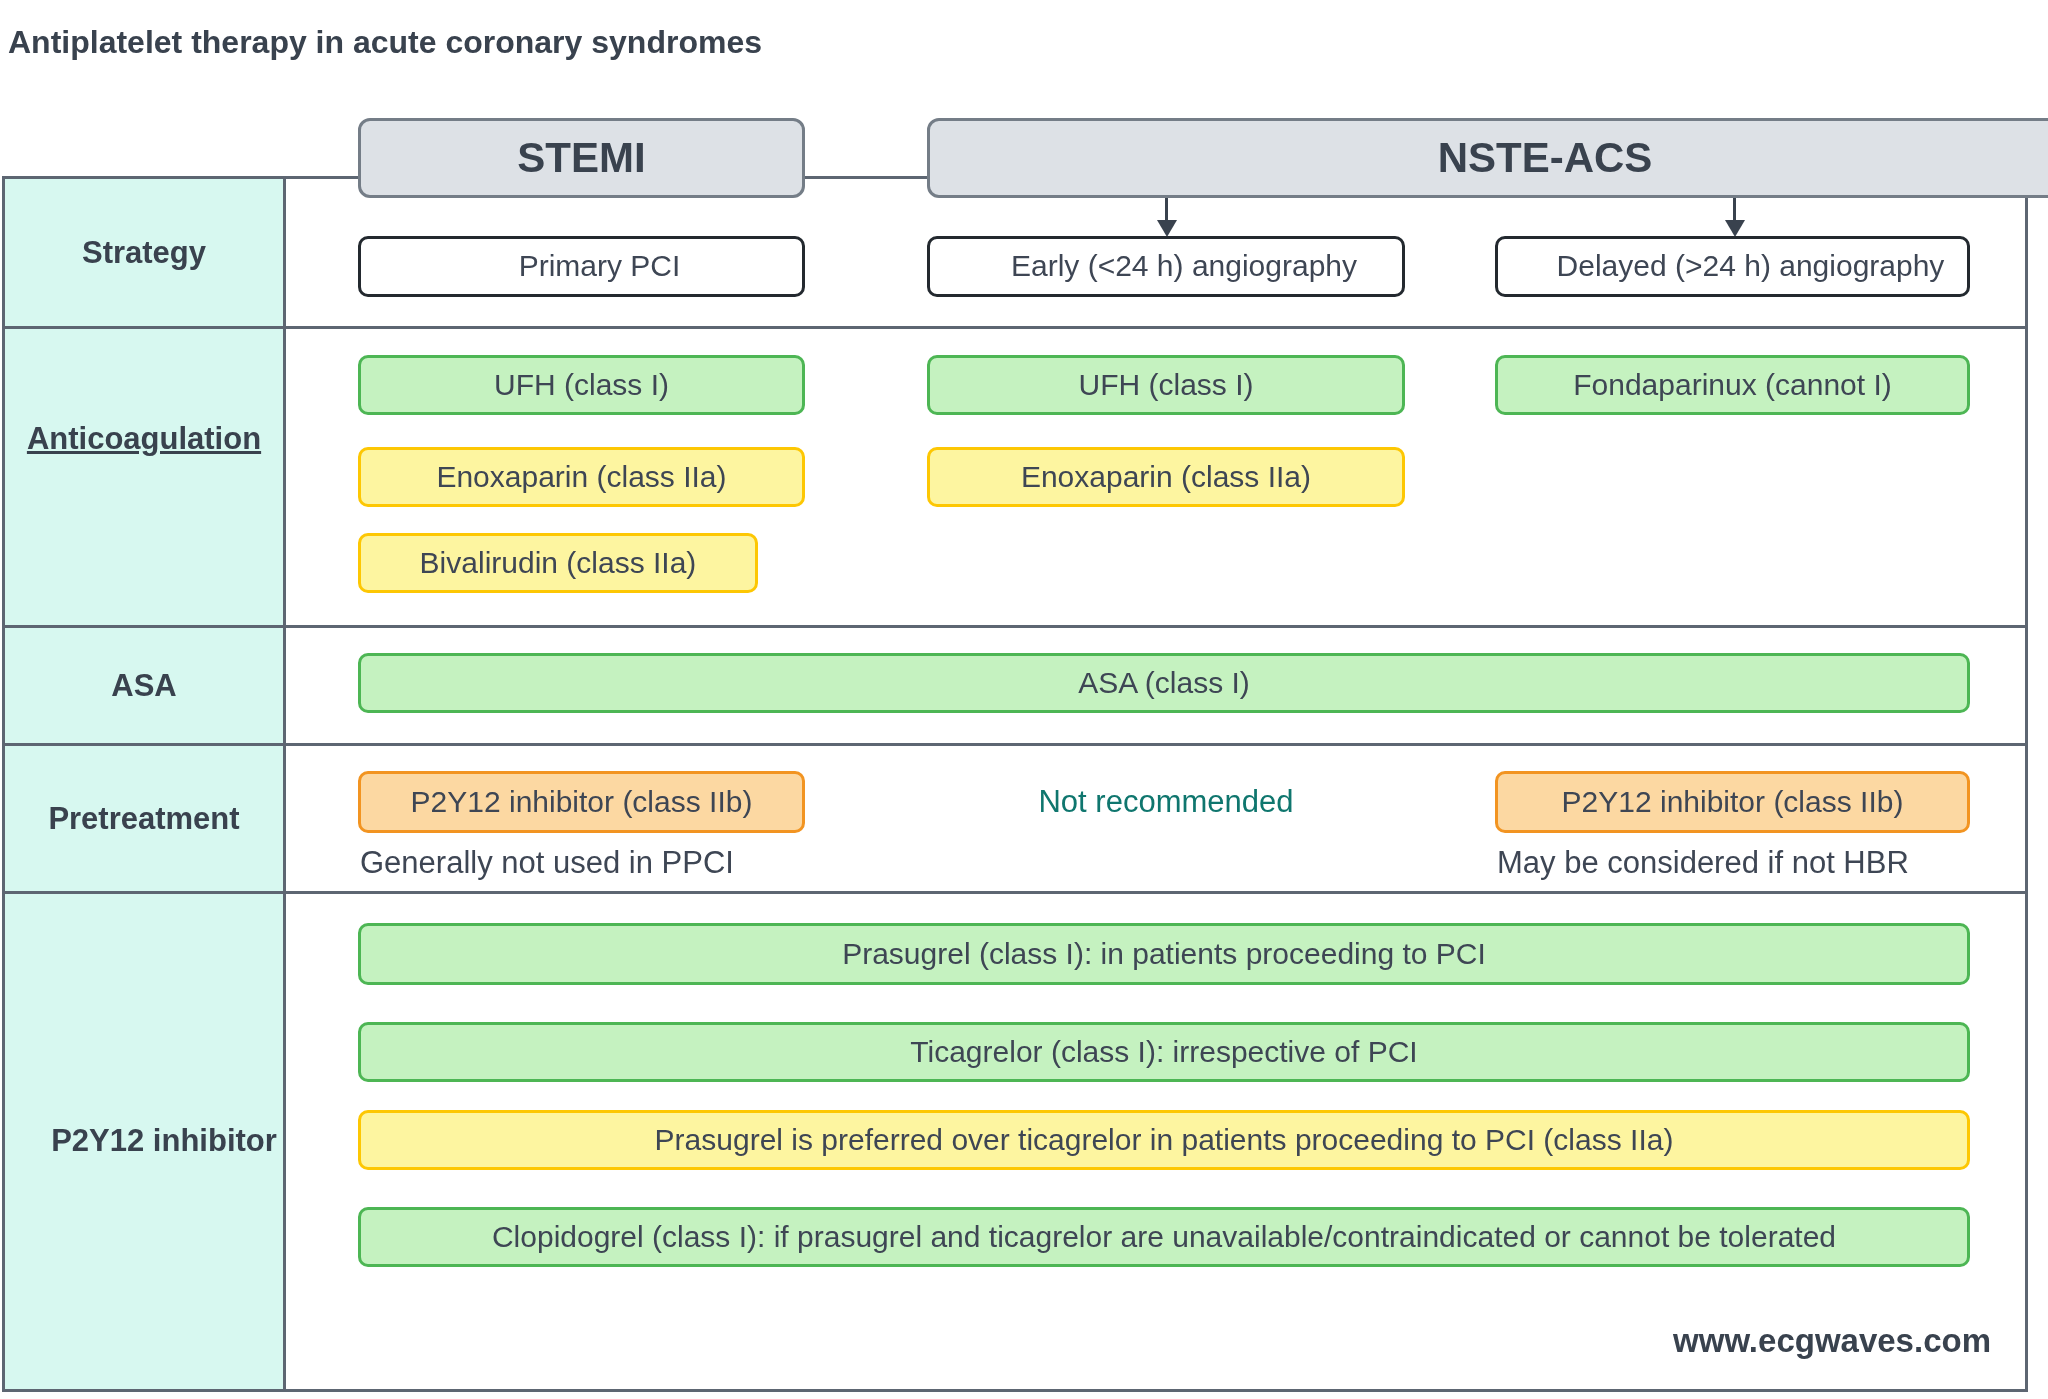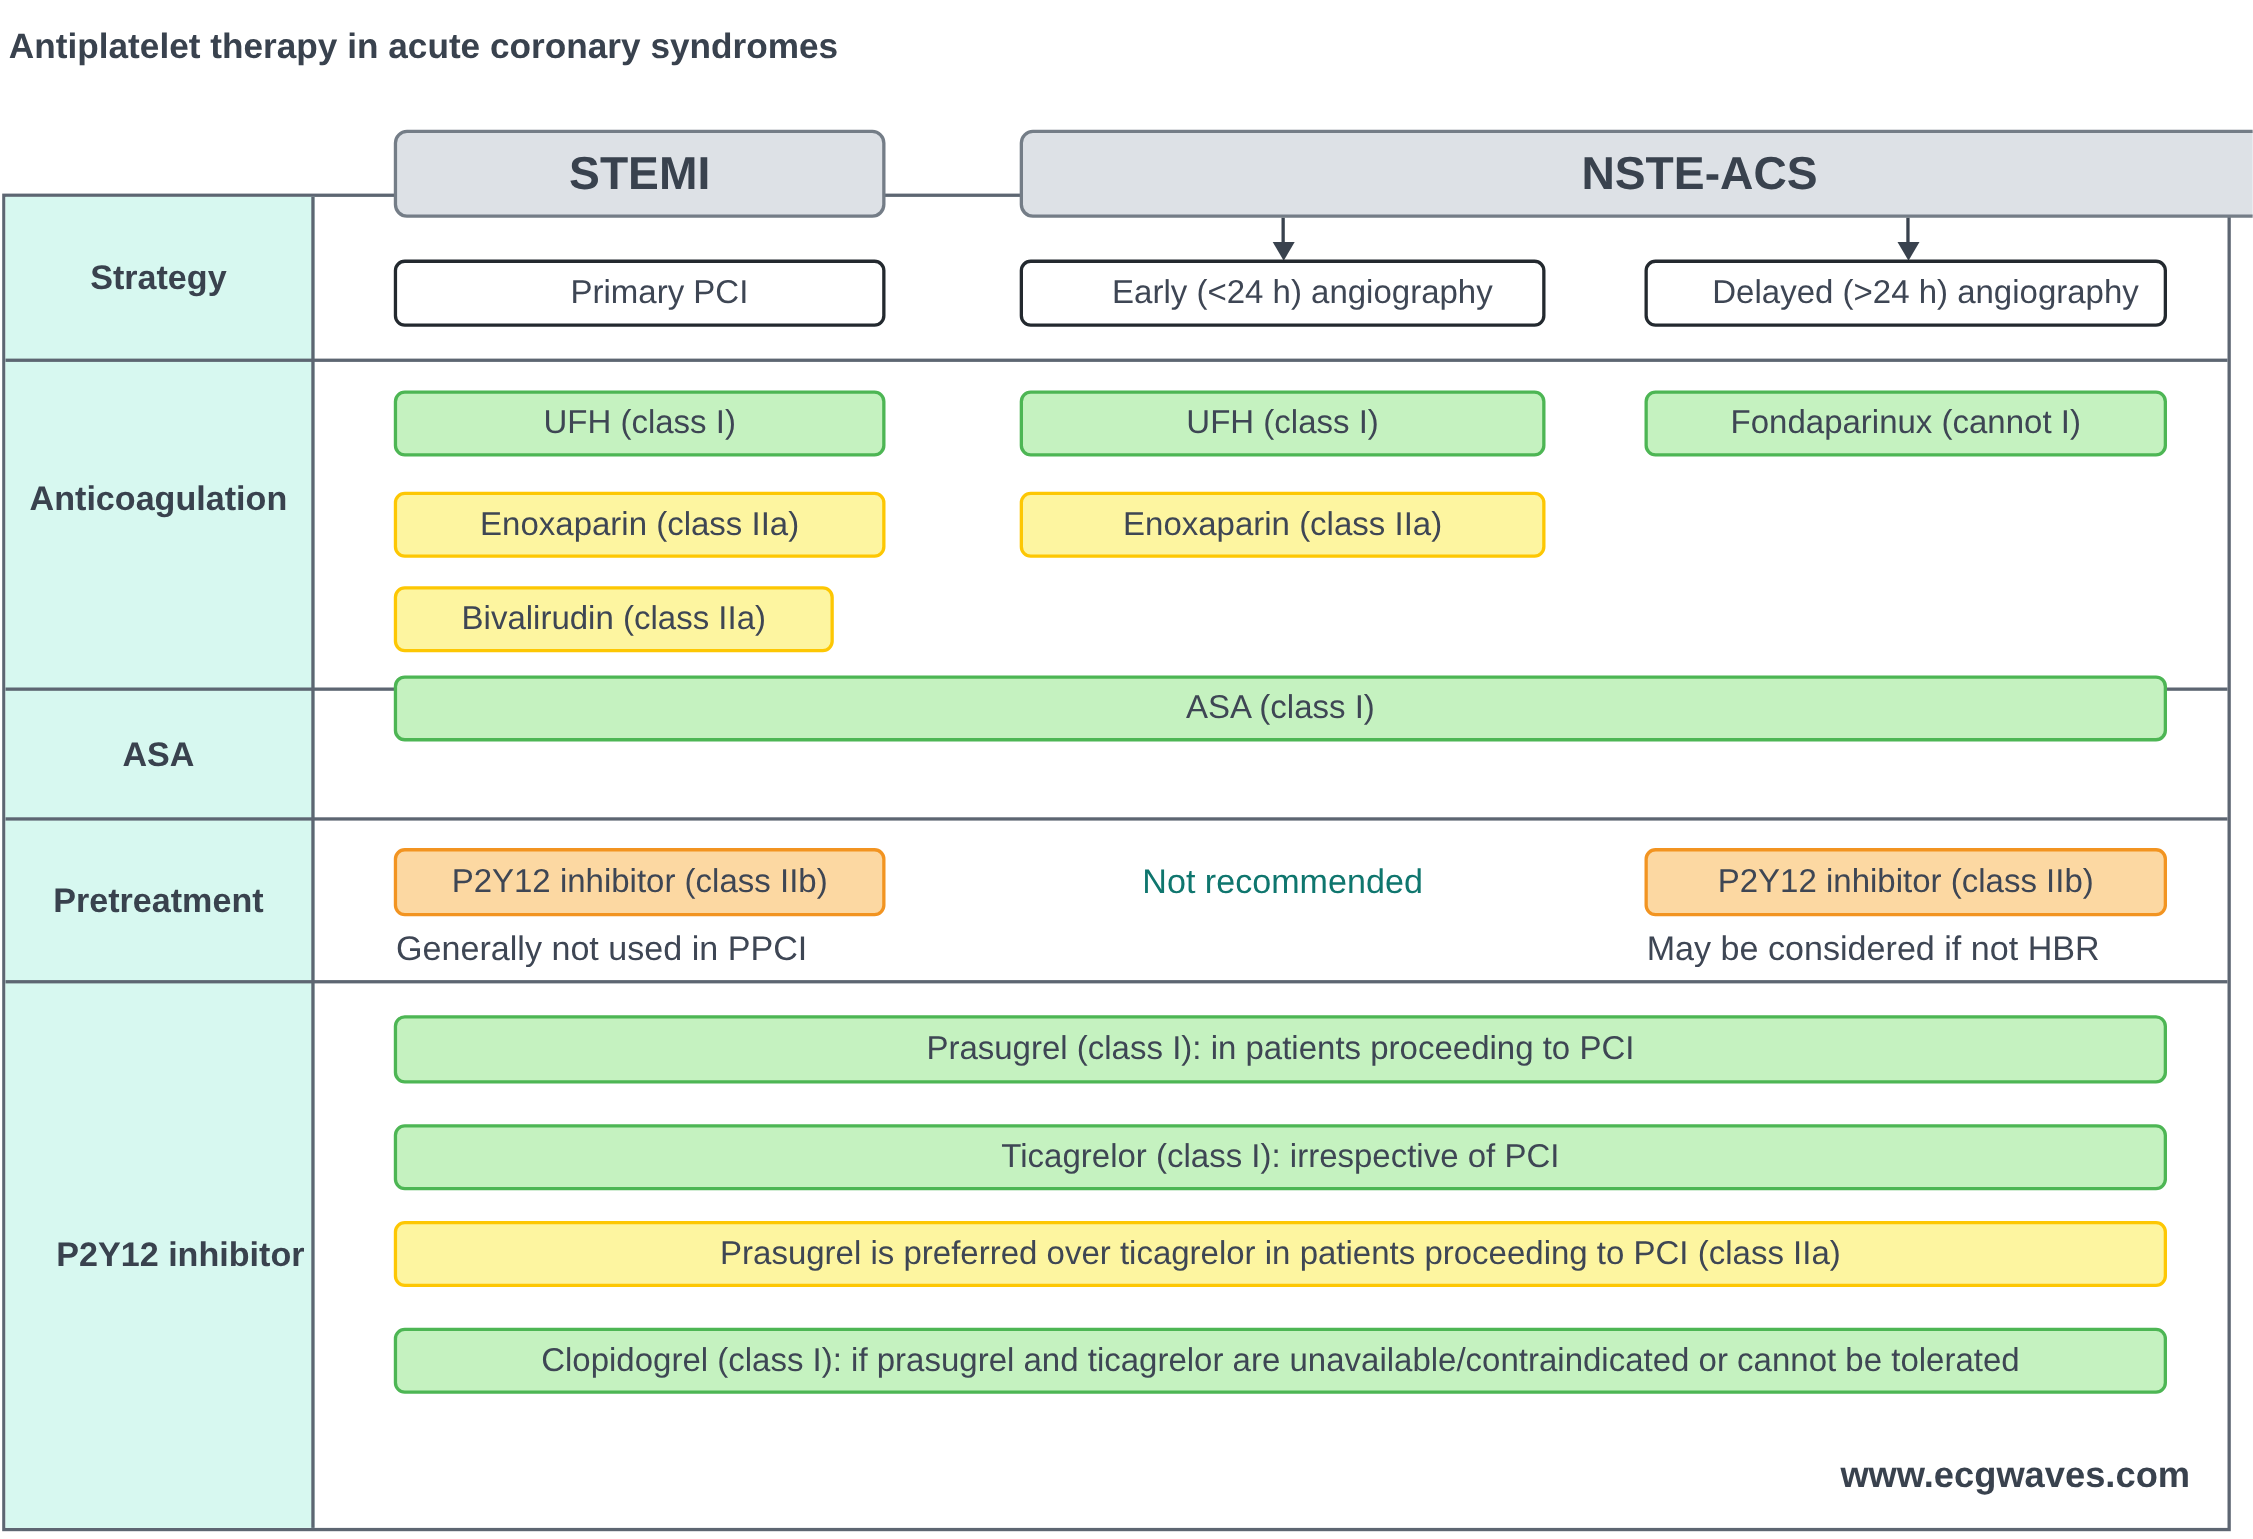"Anticoagulation" .rl2 { text-decoration: none -> underline; top: 159px -> 144px }
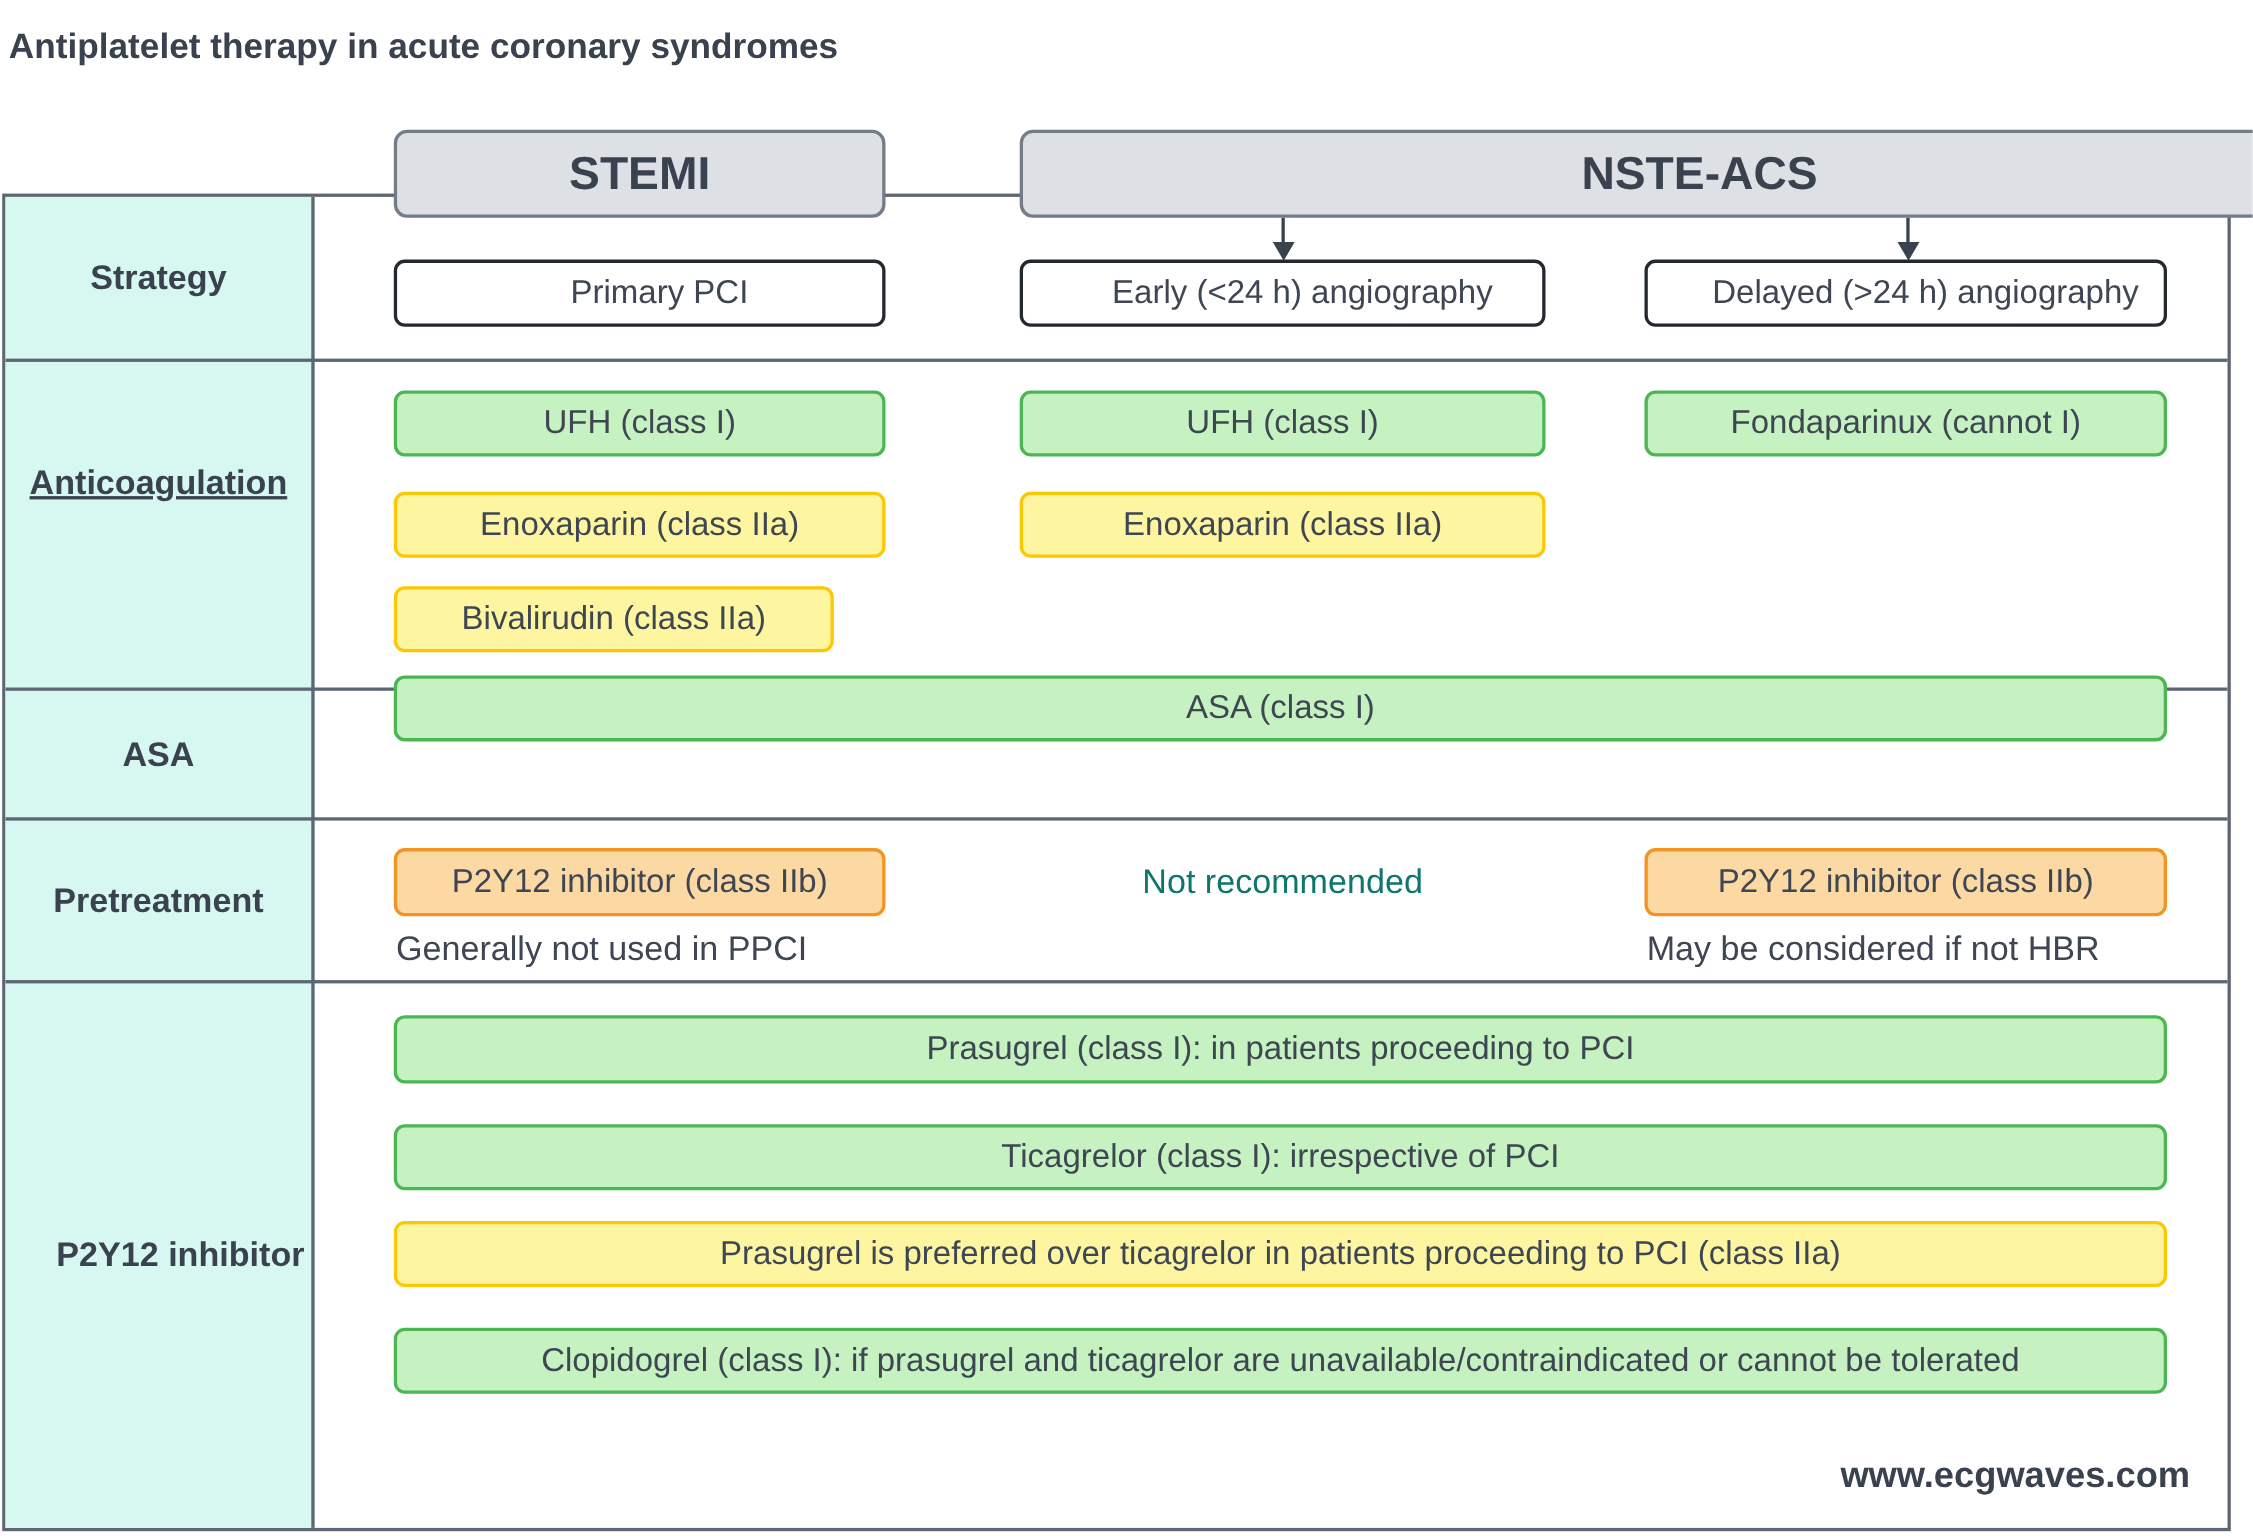"ASA (class I)" .bx-asa { top: 614px -> 653px }
